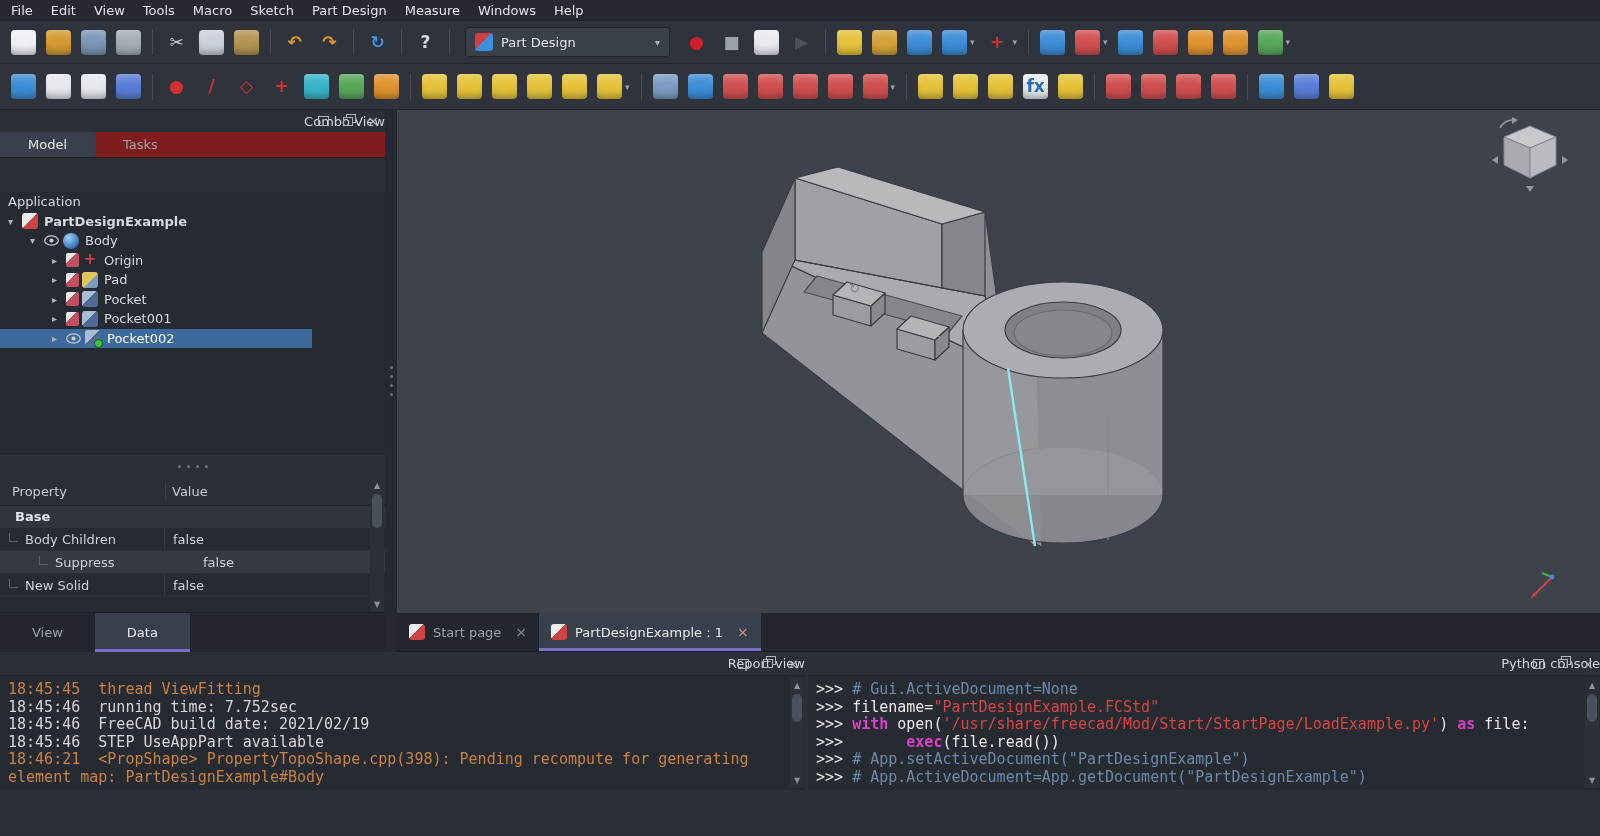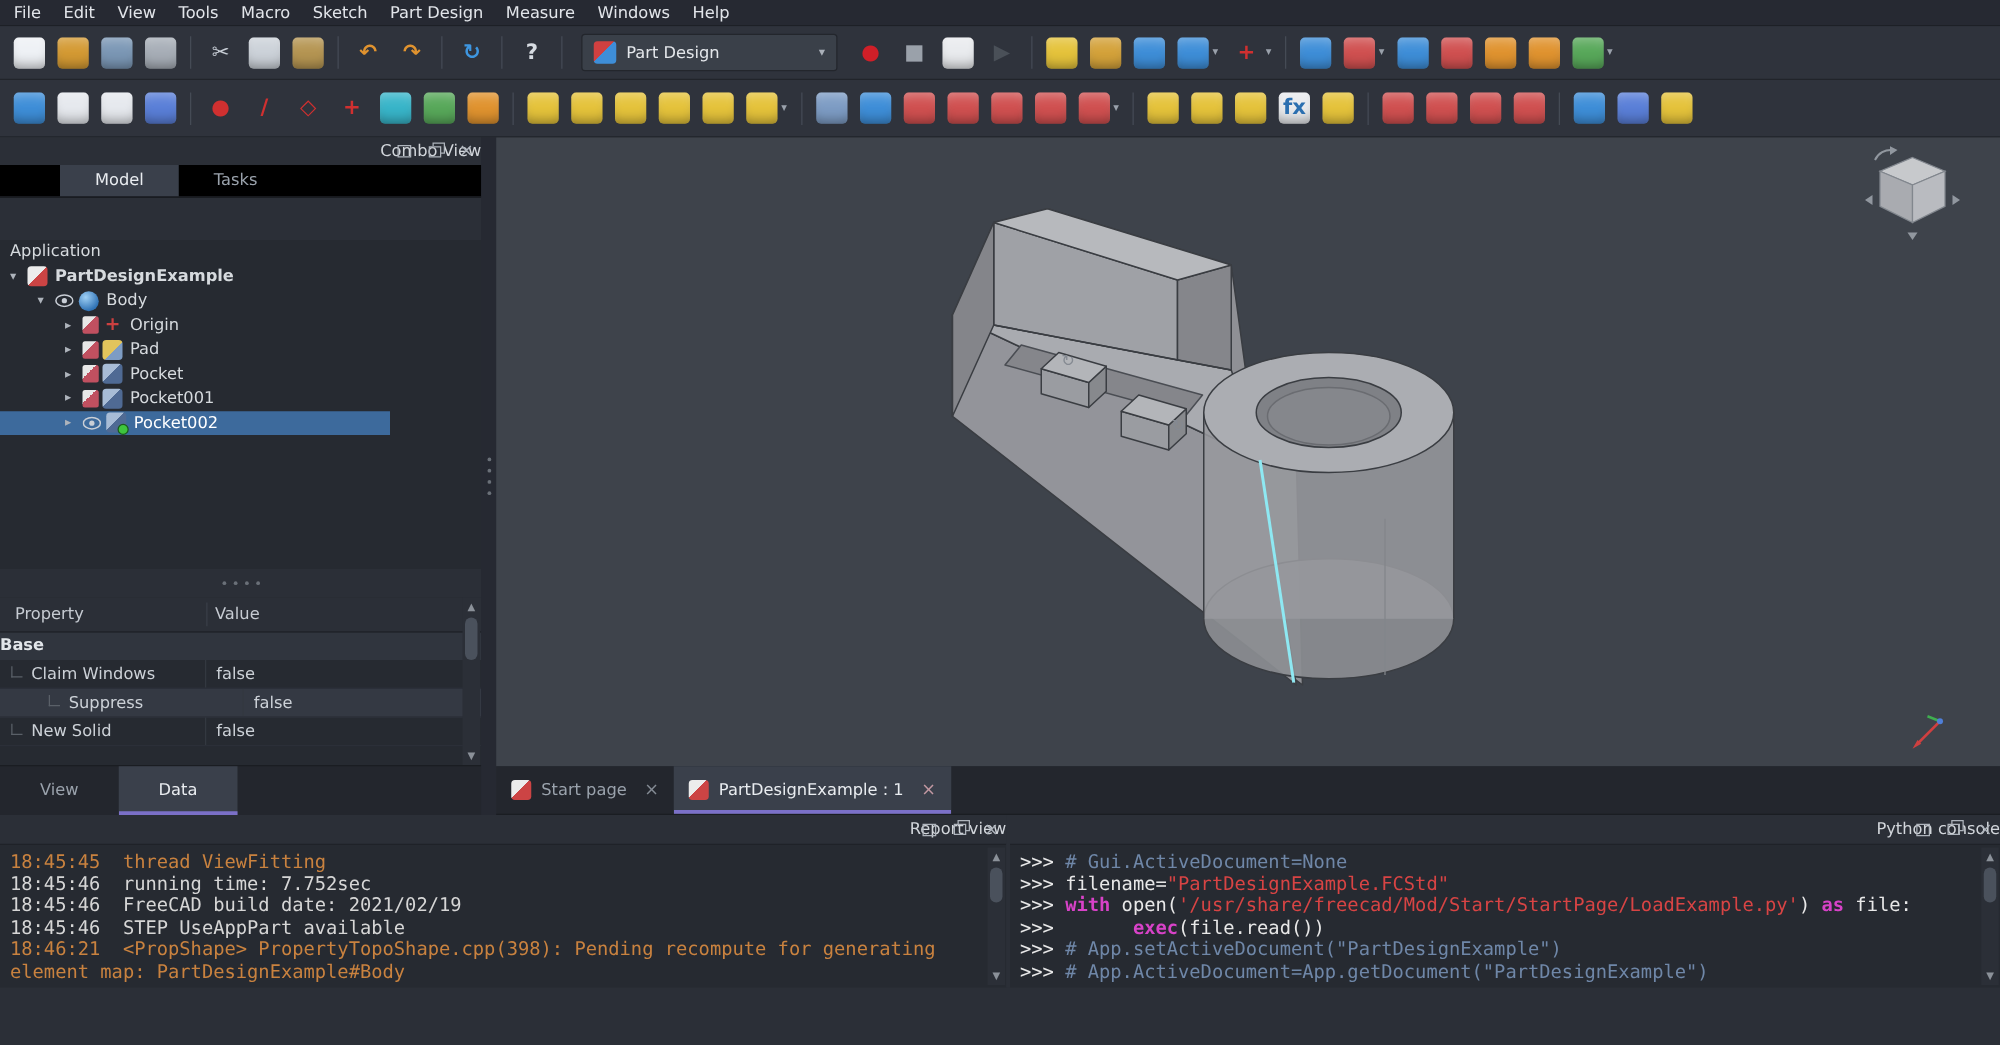"Model" .cv-tabs { background: #000000 -> #7f1d1d; padding-left: 48px -> none }
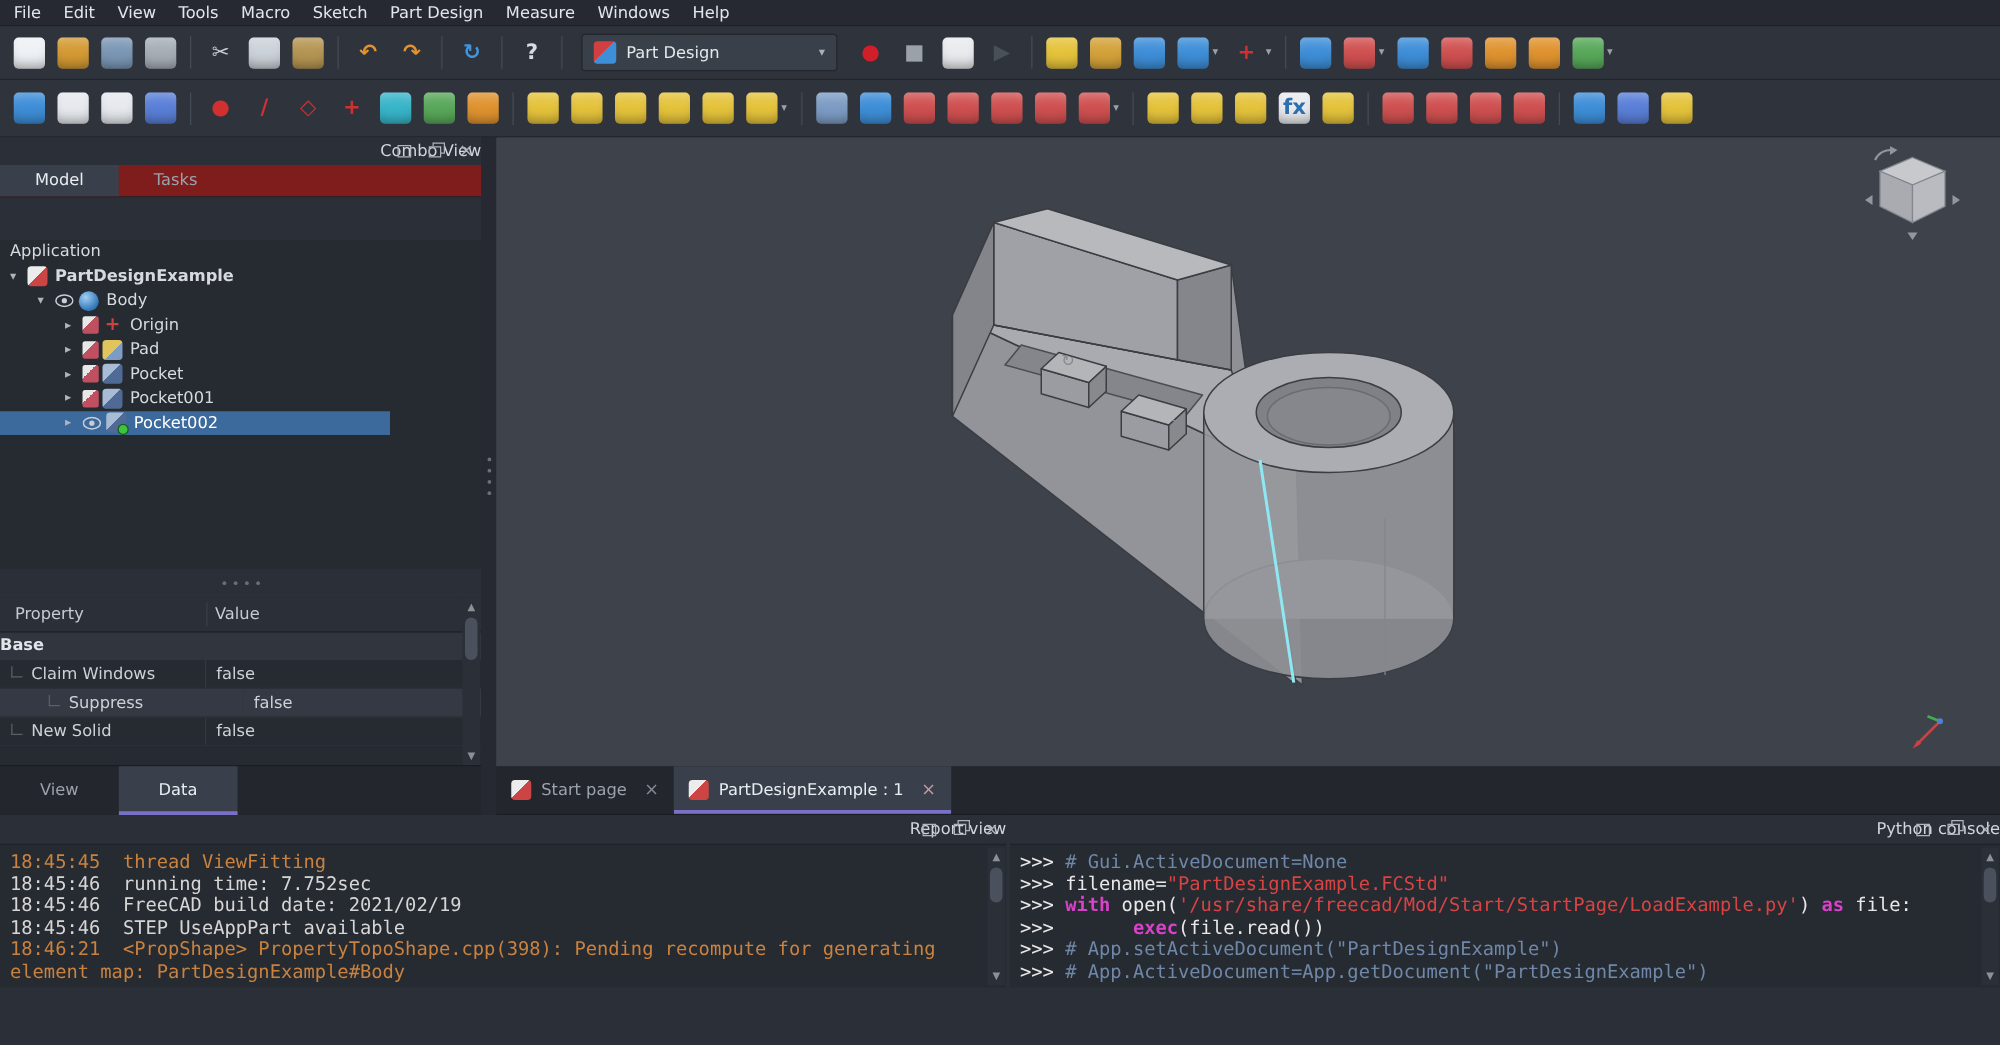"Base" .prop-group { padding-left: 0 -> 15px }
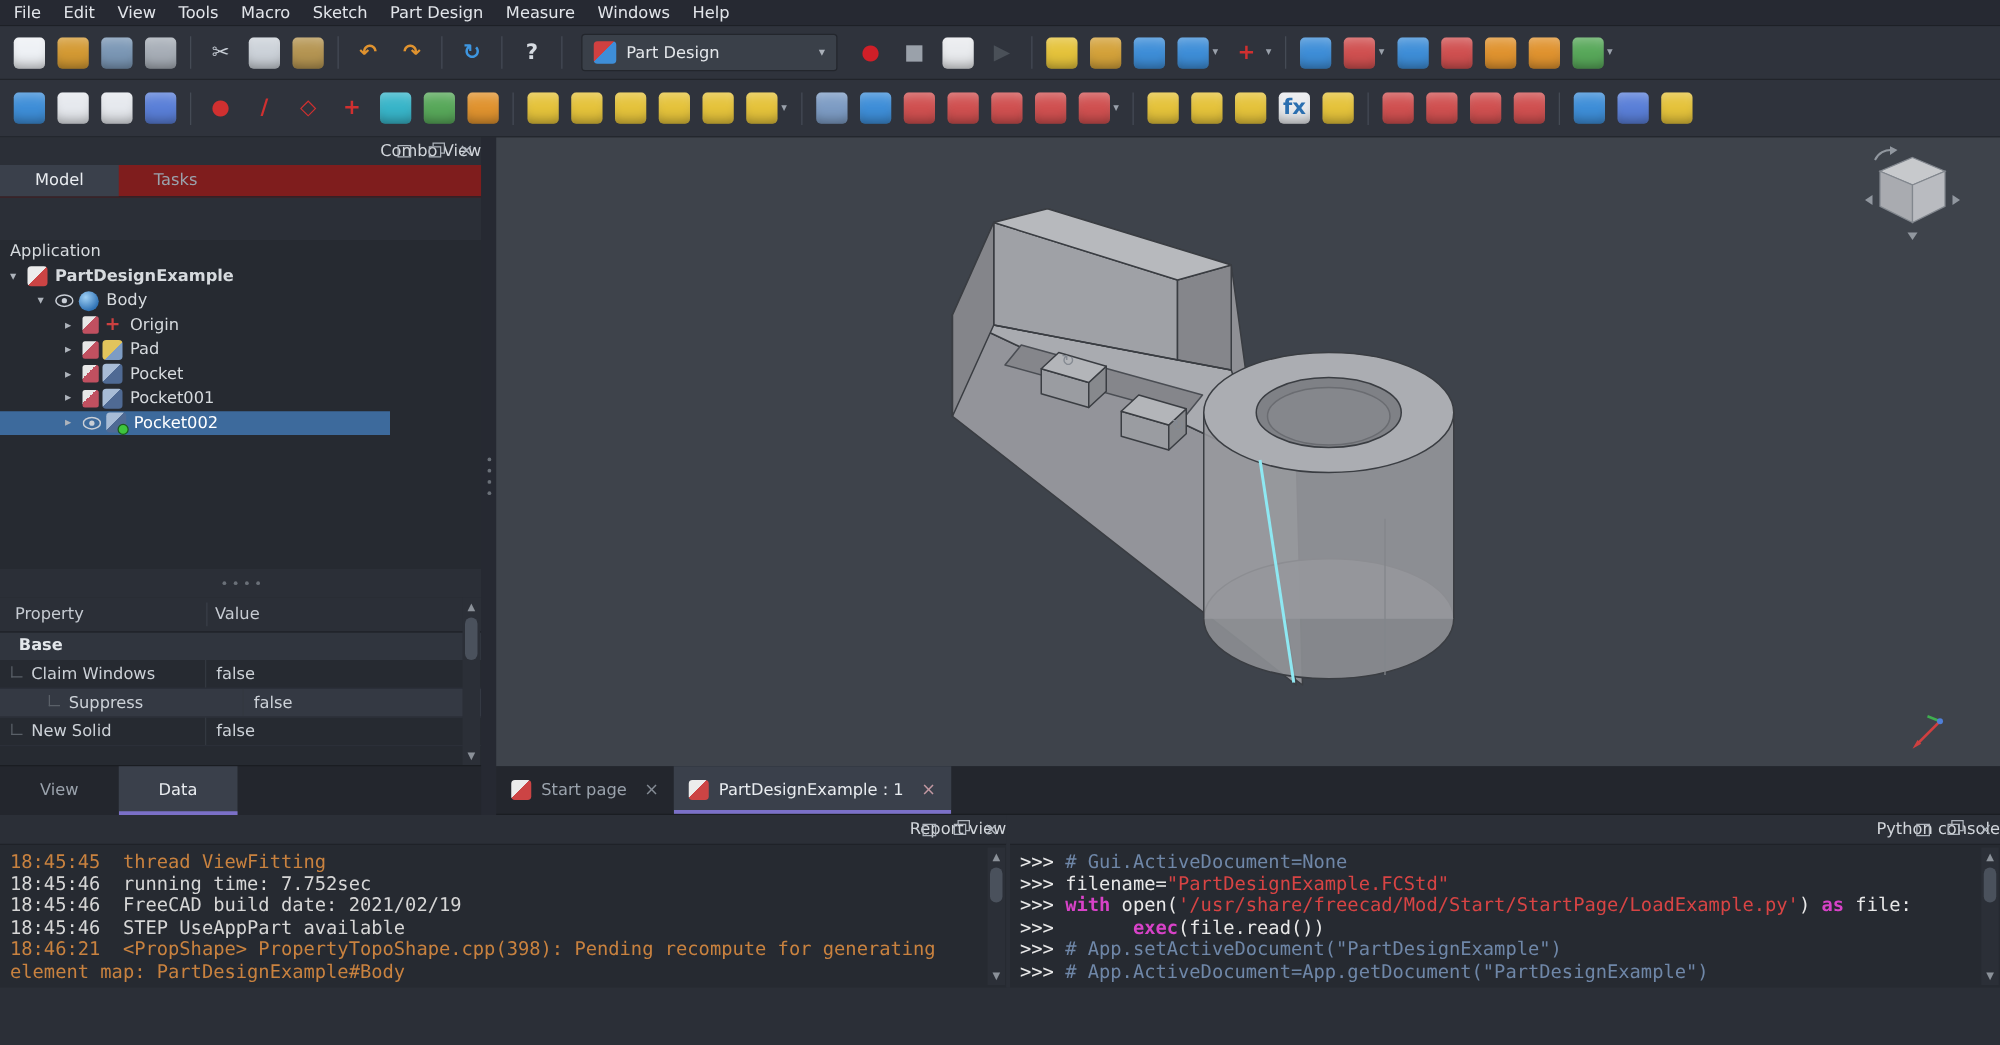"Claim Windows" span { text: Claim Windows -> Body Children }
